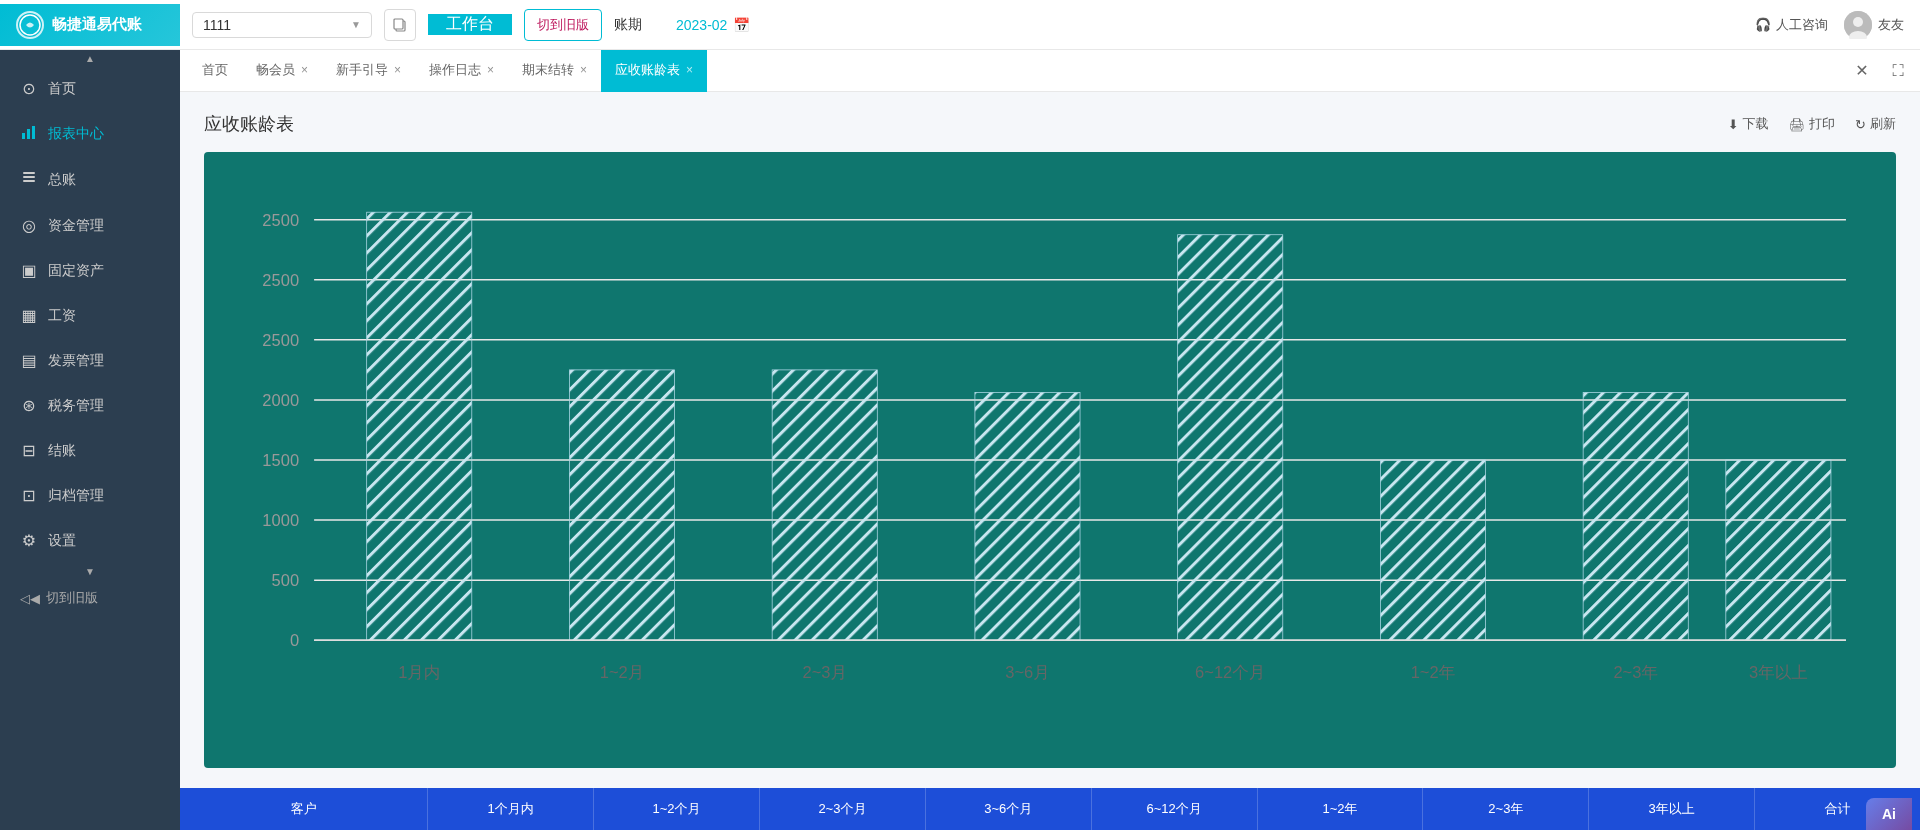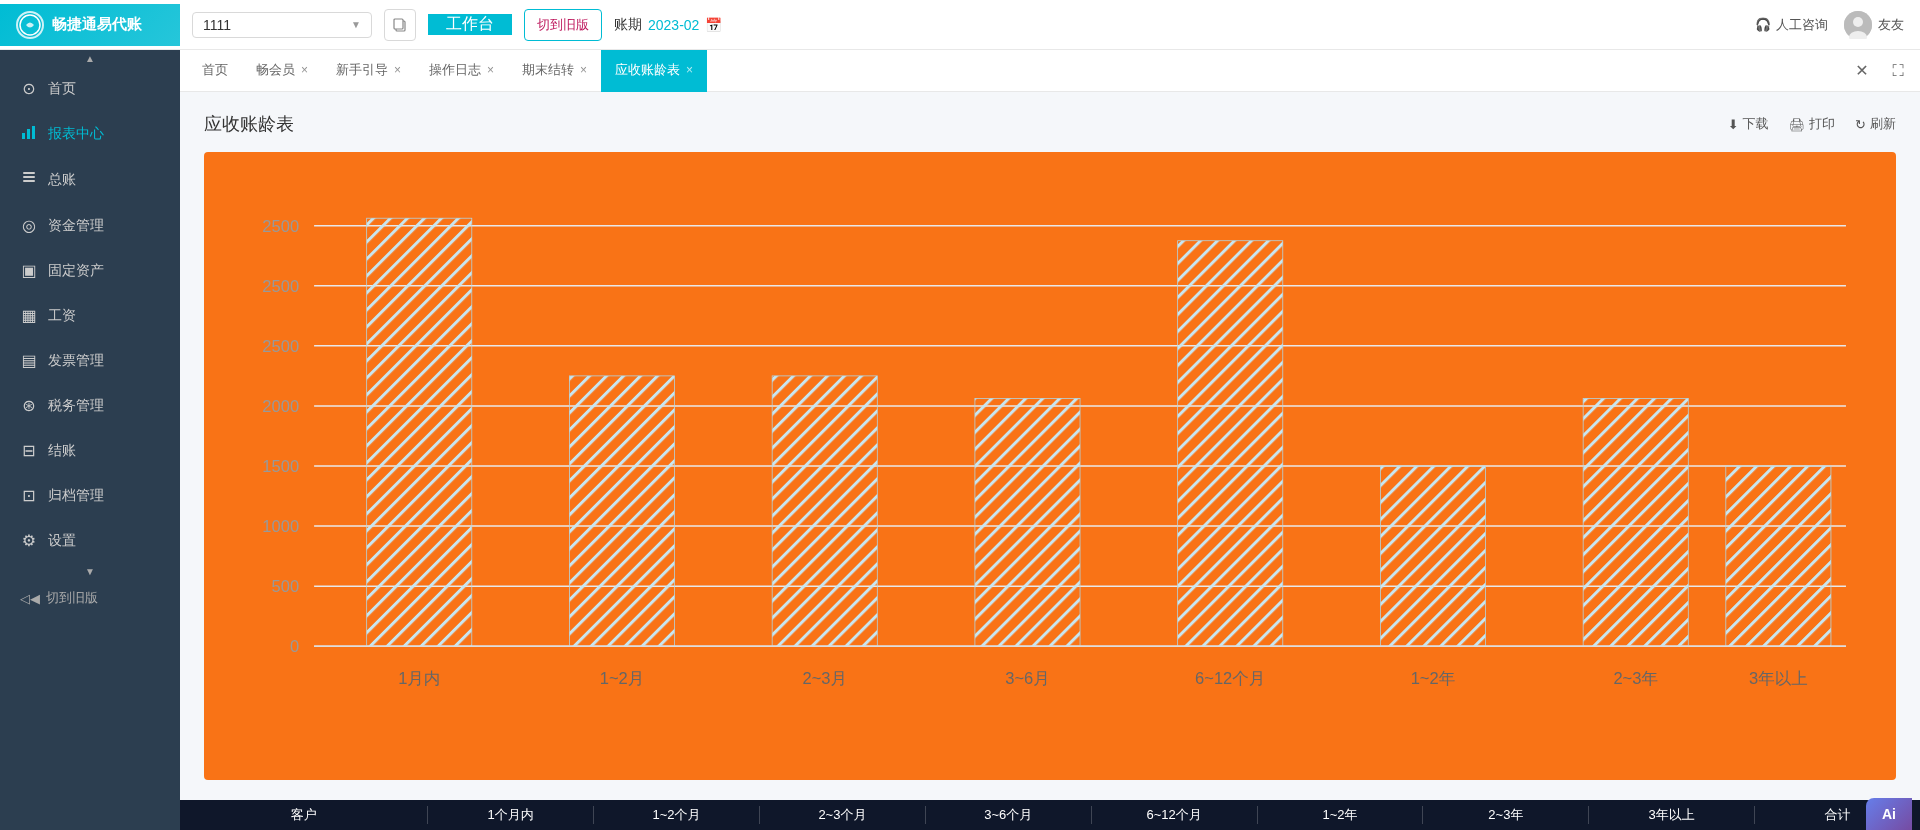"2023-02" span { margin-left: none -> 28px }
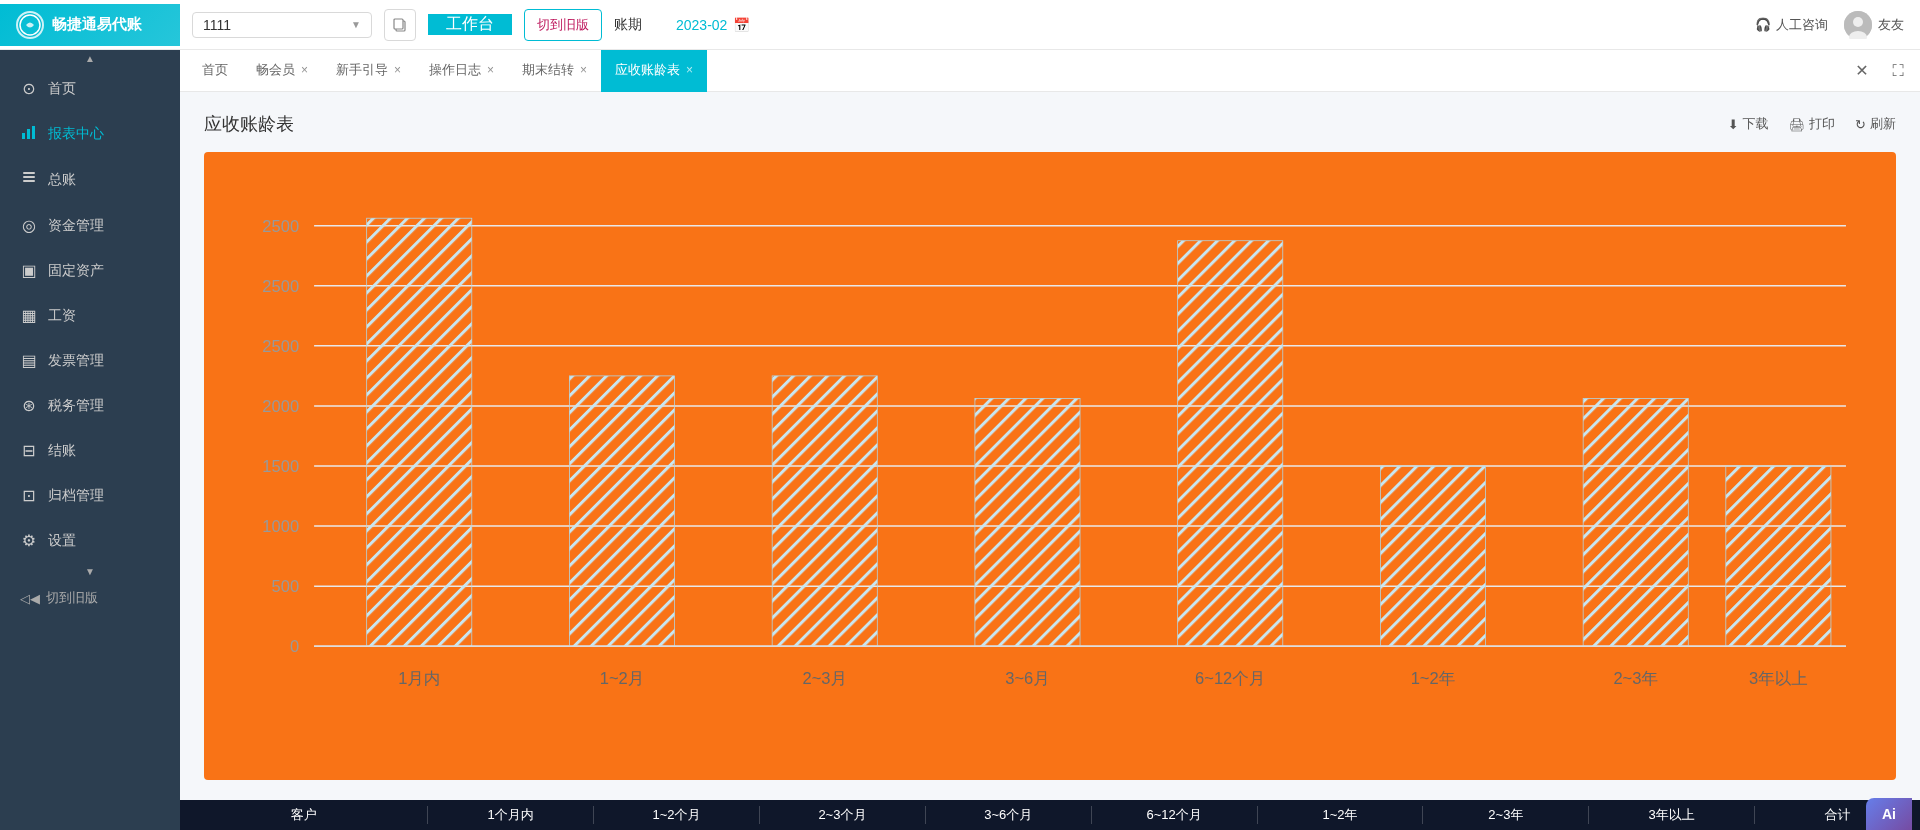"2500" .chart-container { background: #f97316 -> #0f766e }
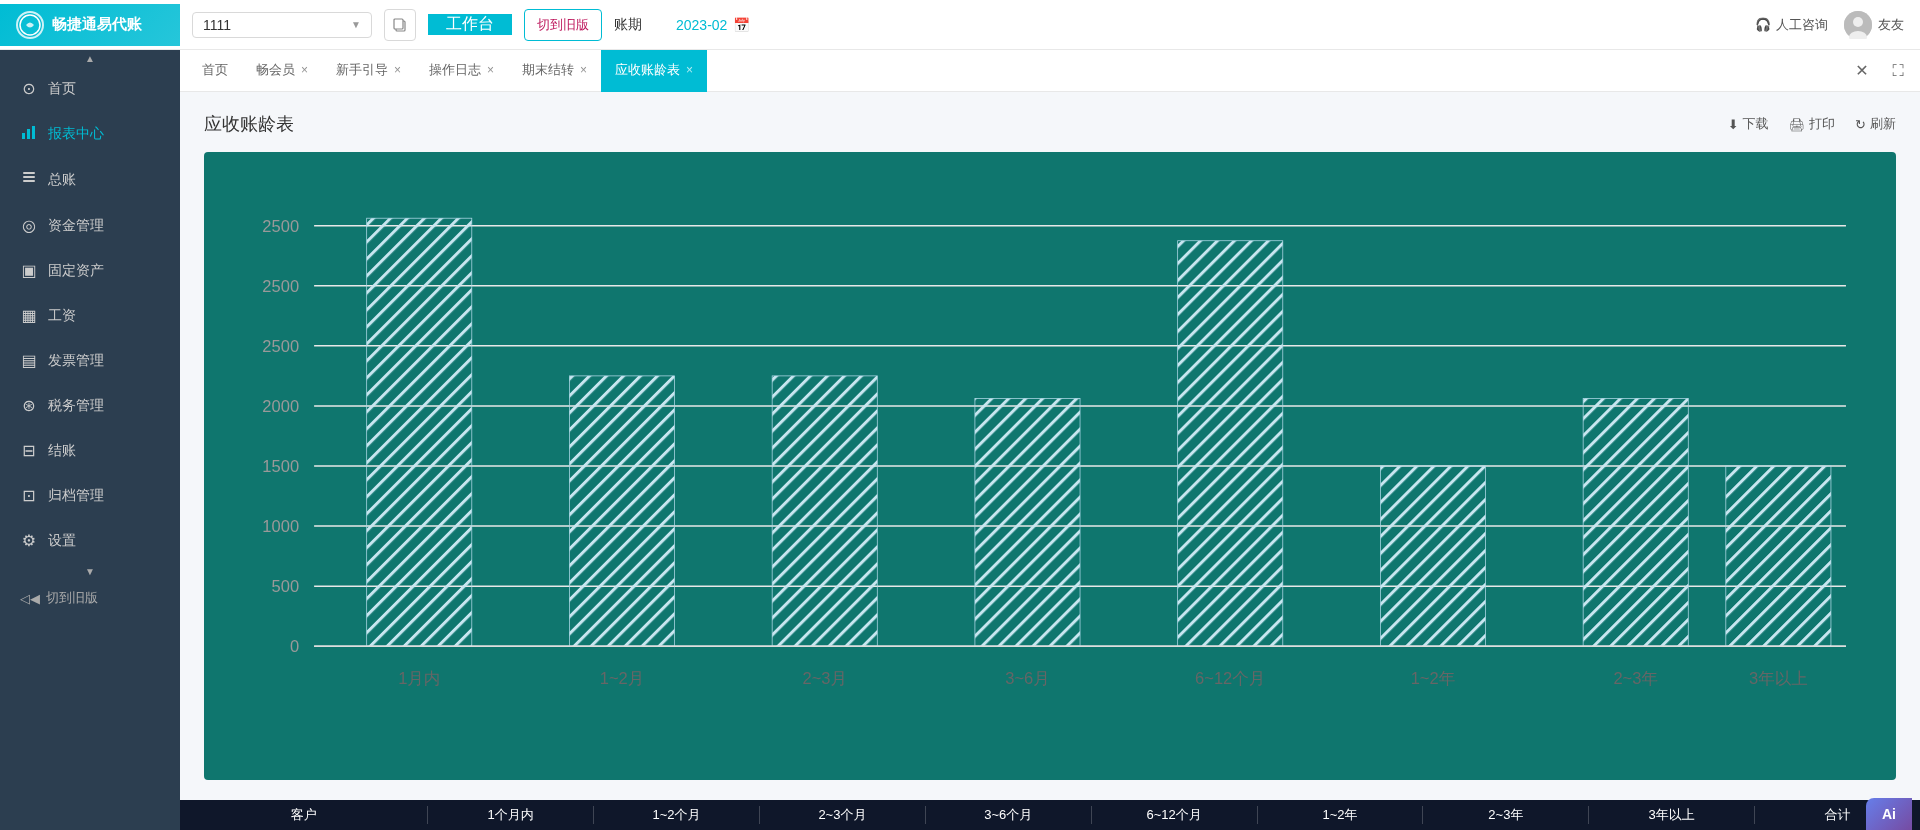"客户" .table-header-bar { align-items: center -> none; background: #0f172a -> #1d4ed8; height: 30px -> 42px }
